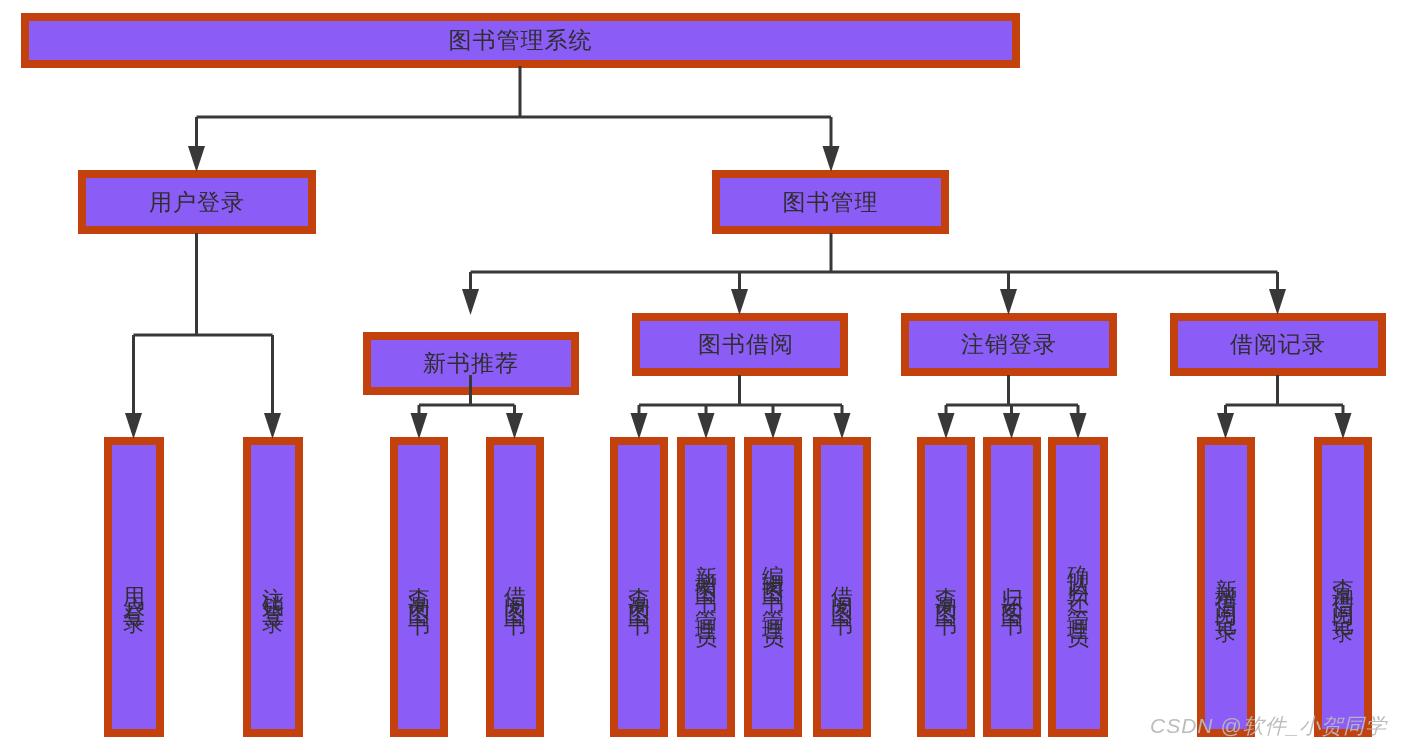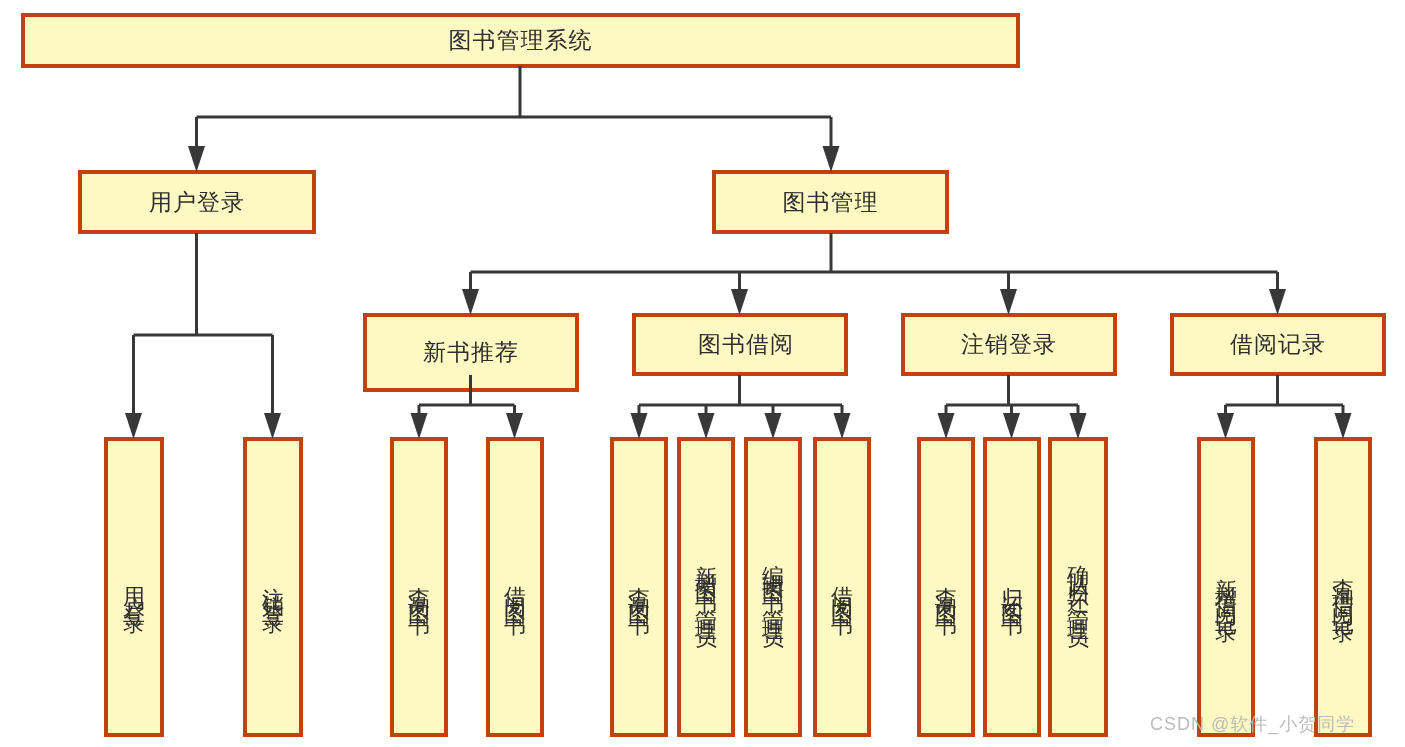"图书管理系统" .box { background: #fef9c3 -> #8b5cf6; border: 4px solid #c2410c -> 8px solid #c2410c }
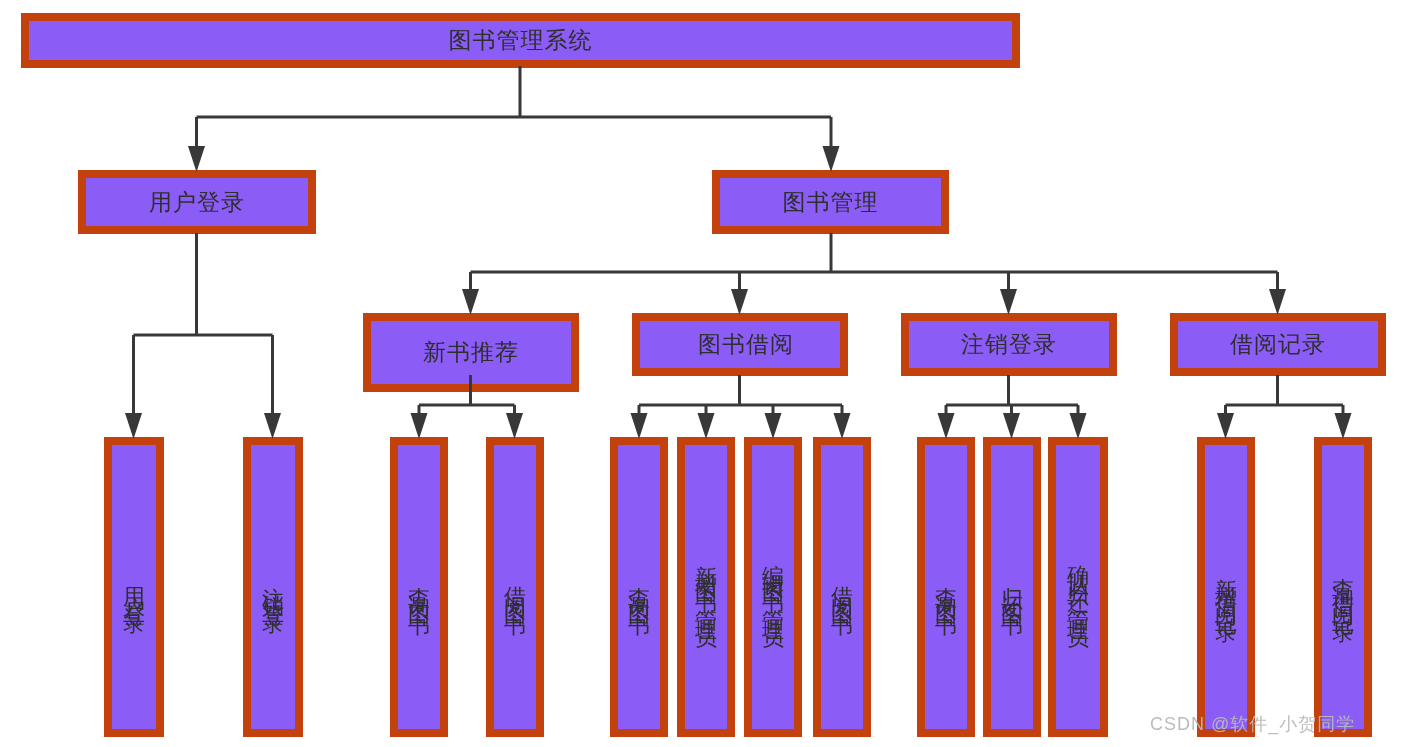"新书推荐" div.box { height: 79px -> 63px; top: 313px -> 332px }
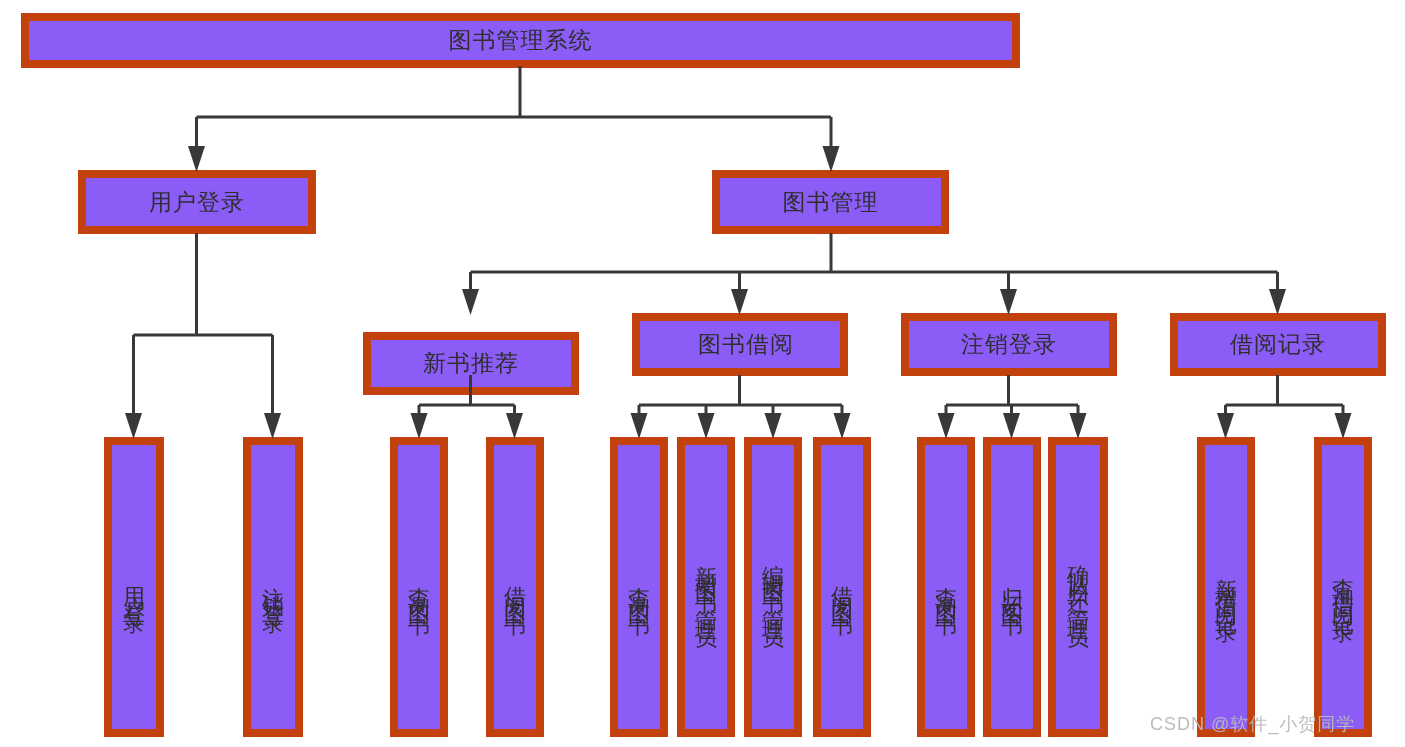"CSDN @软件_小贺同学" .watermark { font-size: 18px -> 21px; font-style: none -> italic }
